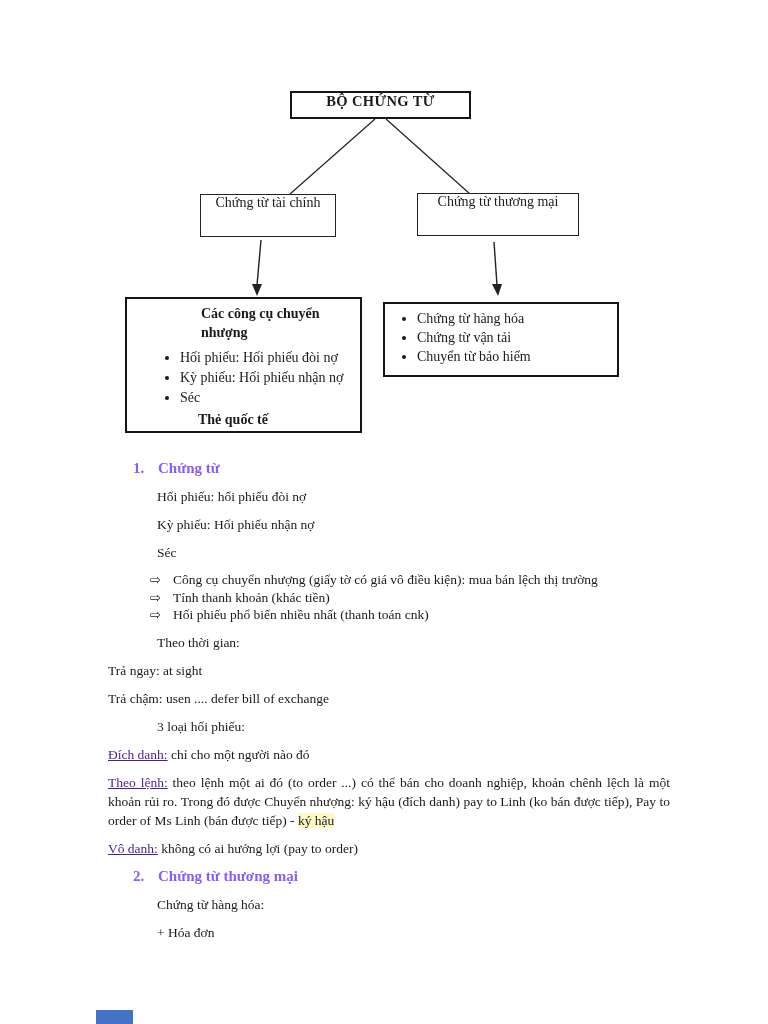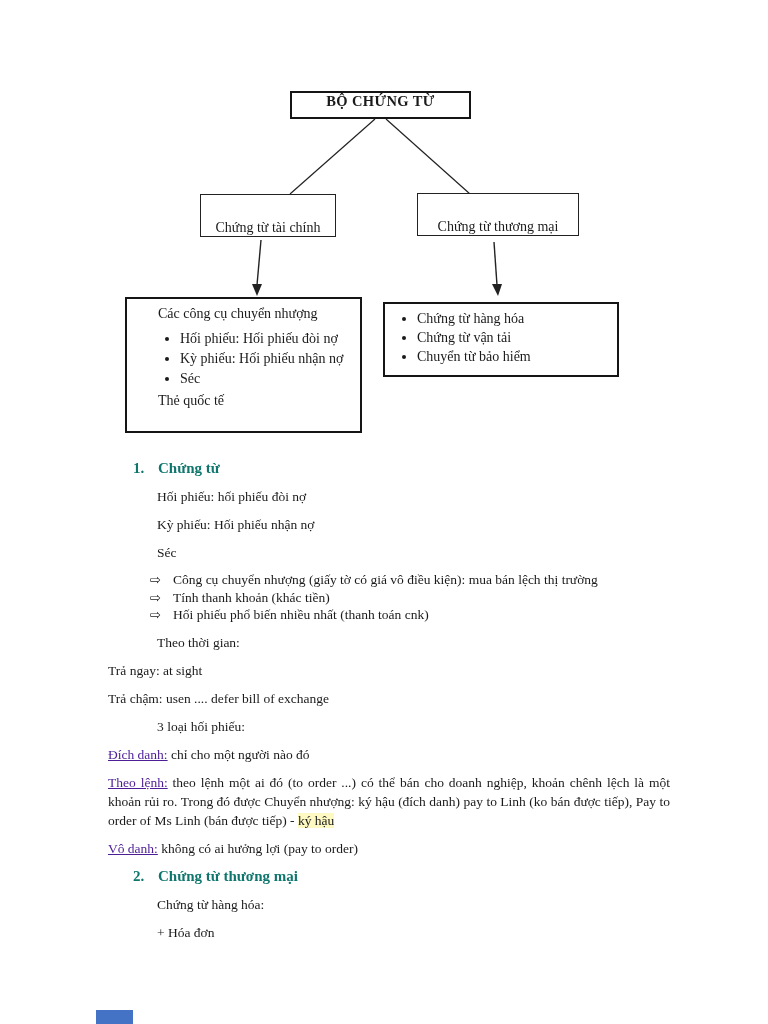"Chứng từ tài chính" .branch-box { align-items: flex-end -> flex-start }
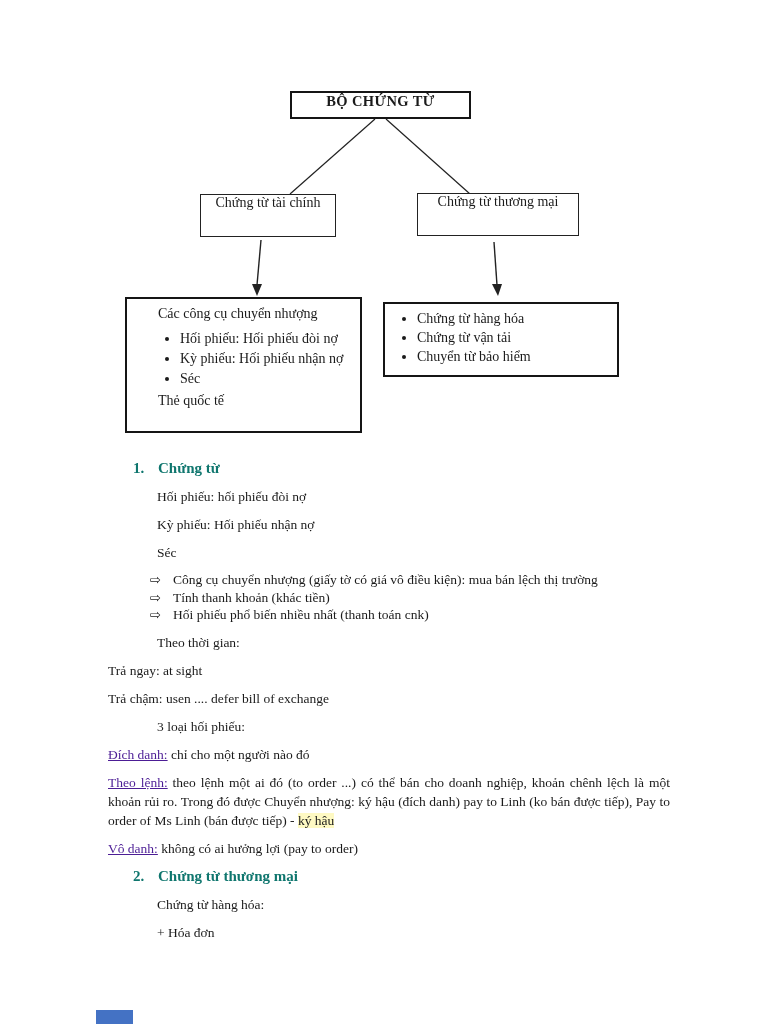"Các công cụ chuyển nhượng" .transfer-box .box-title { font-weight: normal -> bold; margin-left: none -> 43px }
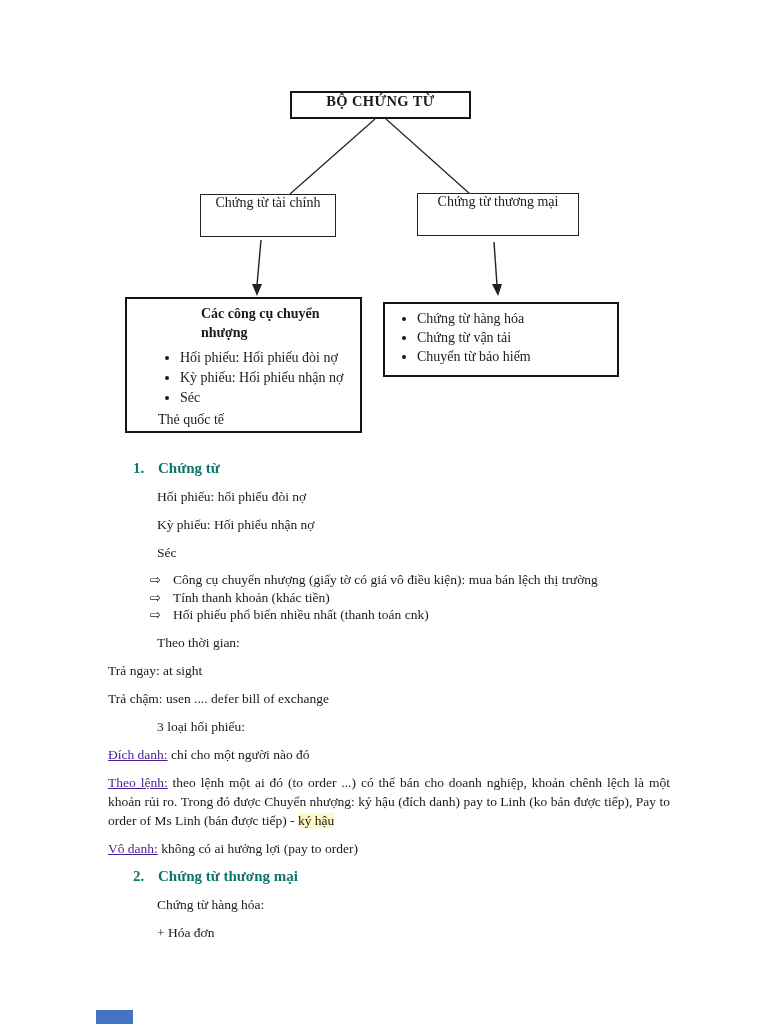"Thẻ quốc tế" .transfer-box .box-footer { font-weight: normal -> bold; margin-left: none -> 40px }
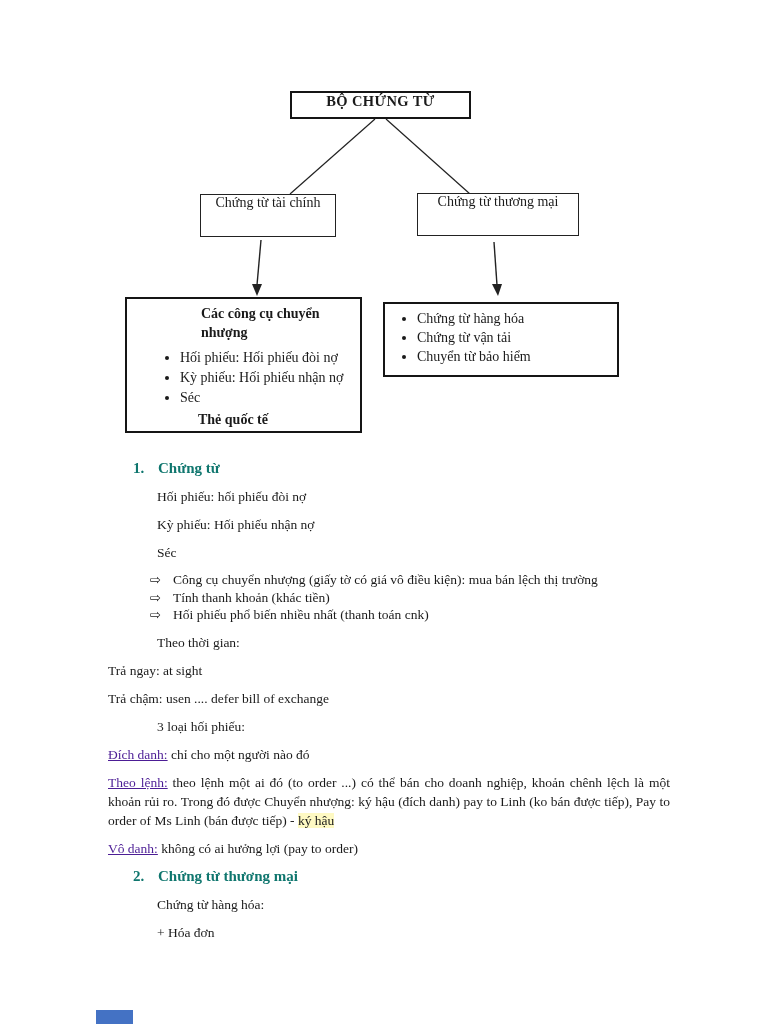"1. Chứng từ" .content h3 { color: #0f766e -> #8b5cf6 }
